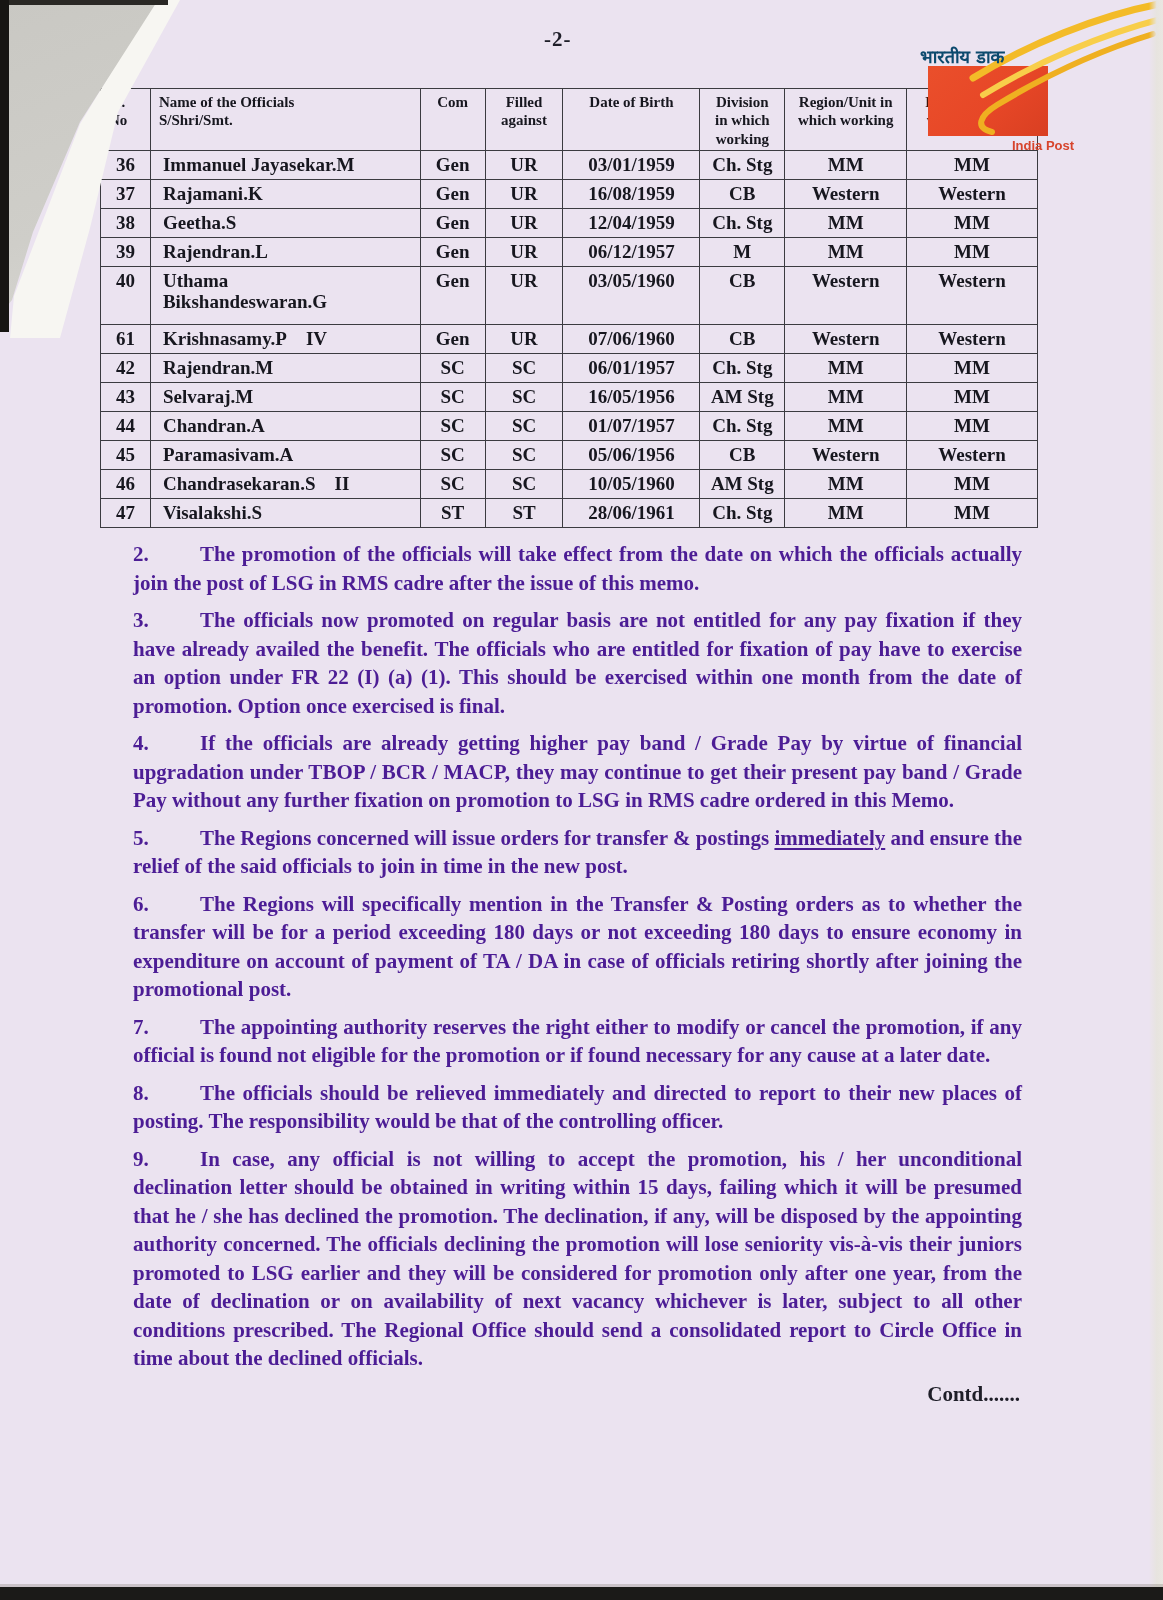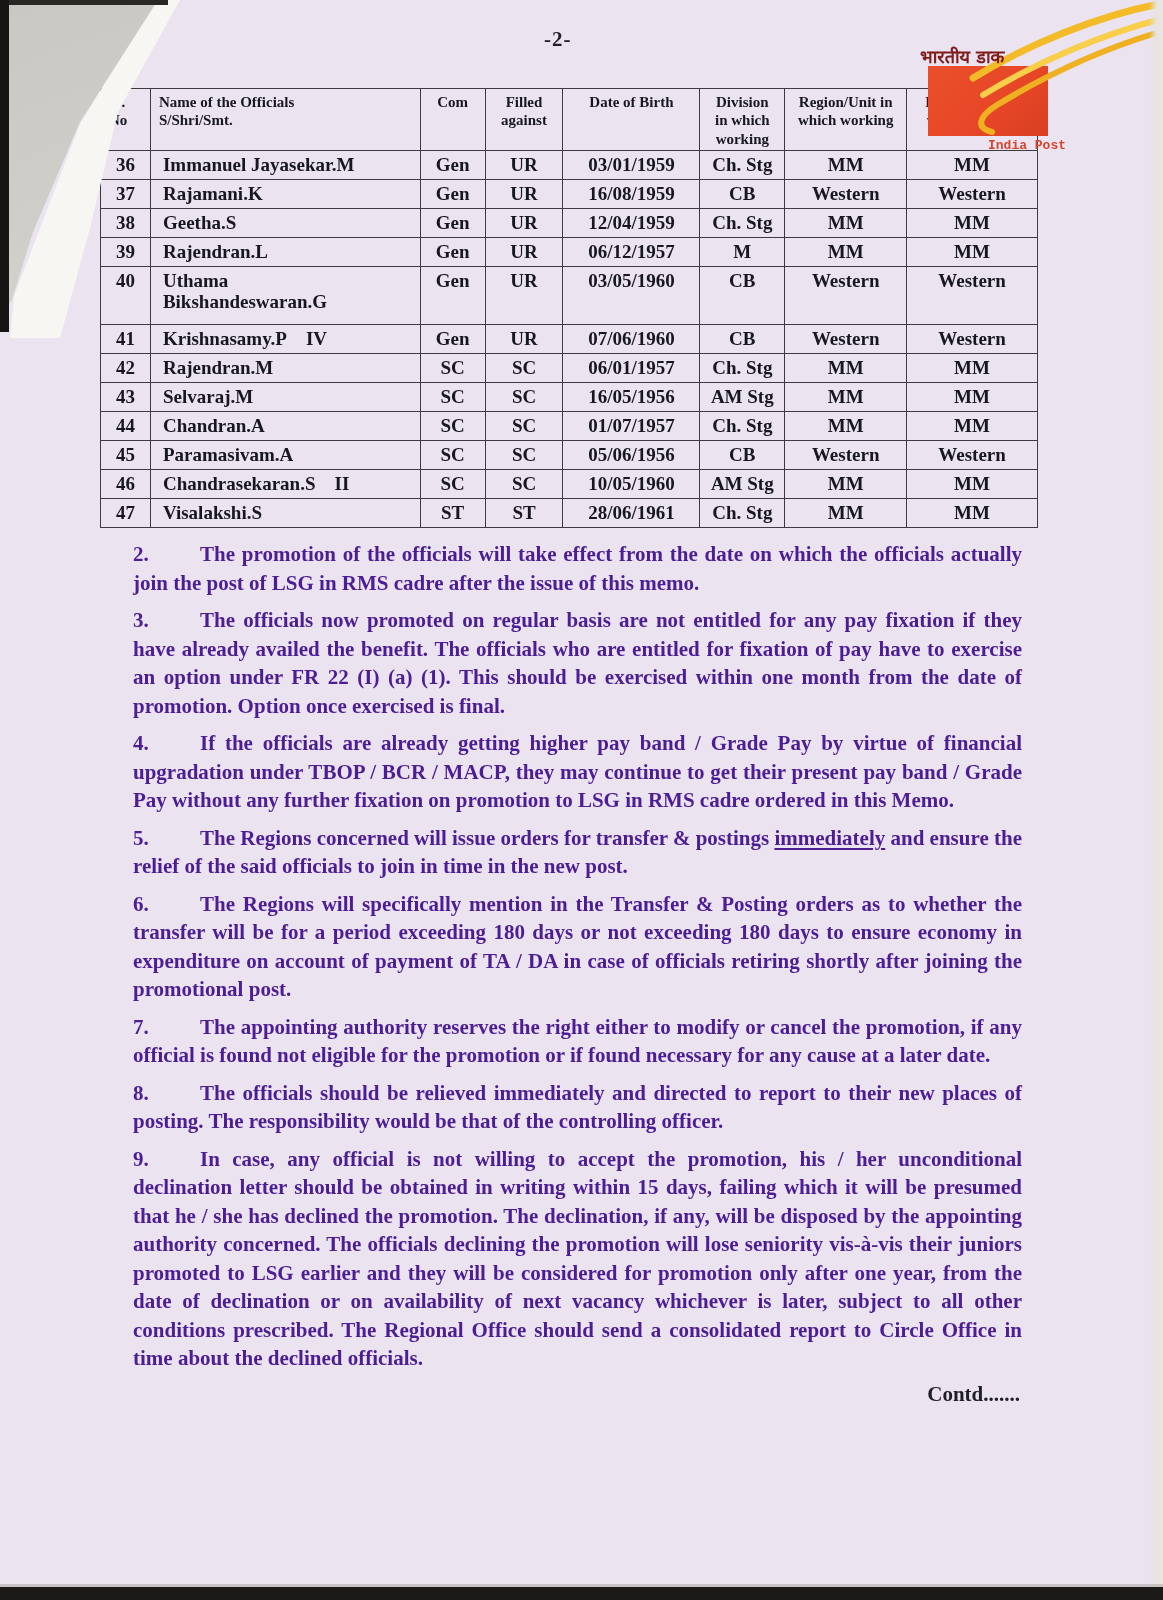"भारतीय डाक" .hindi-label { color: #7f1d1d -> #0c4a6e }
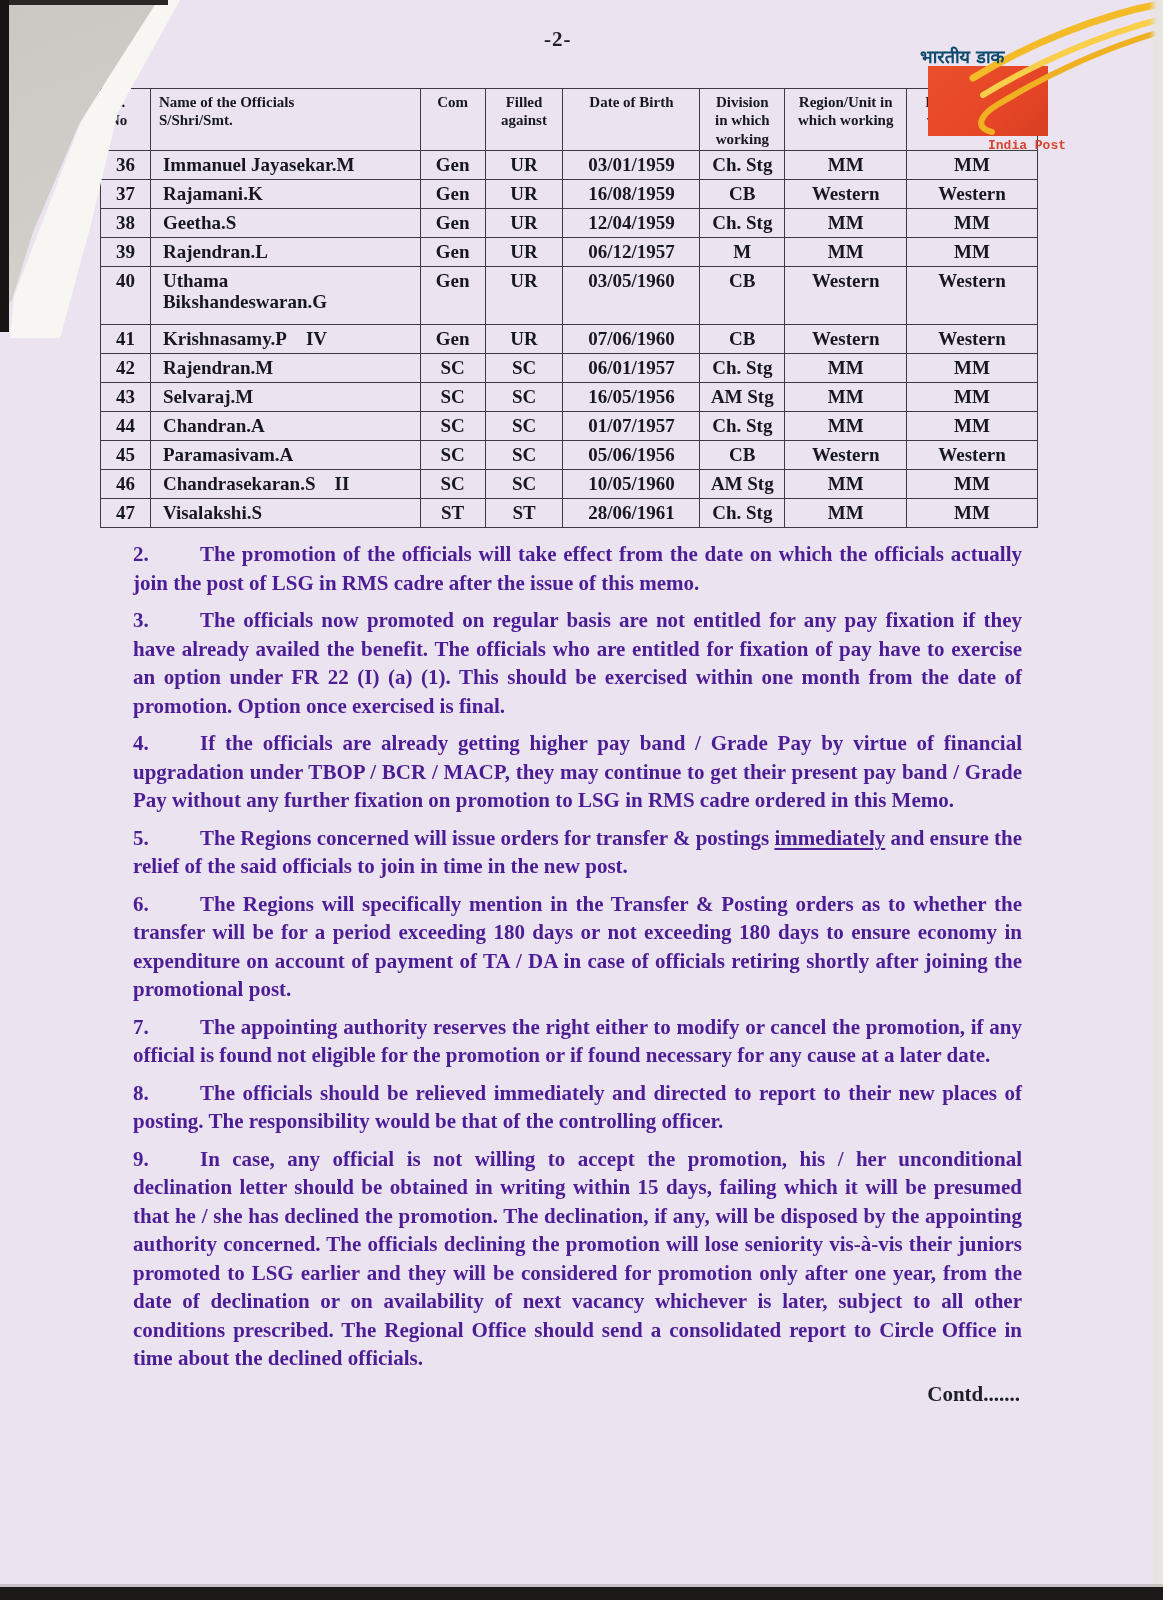"India Post" .india-post-label { font-family: Liberation Mono, monospace -> Liberation Sans, sans-serif; left: 988px -> 1012px }
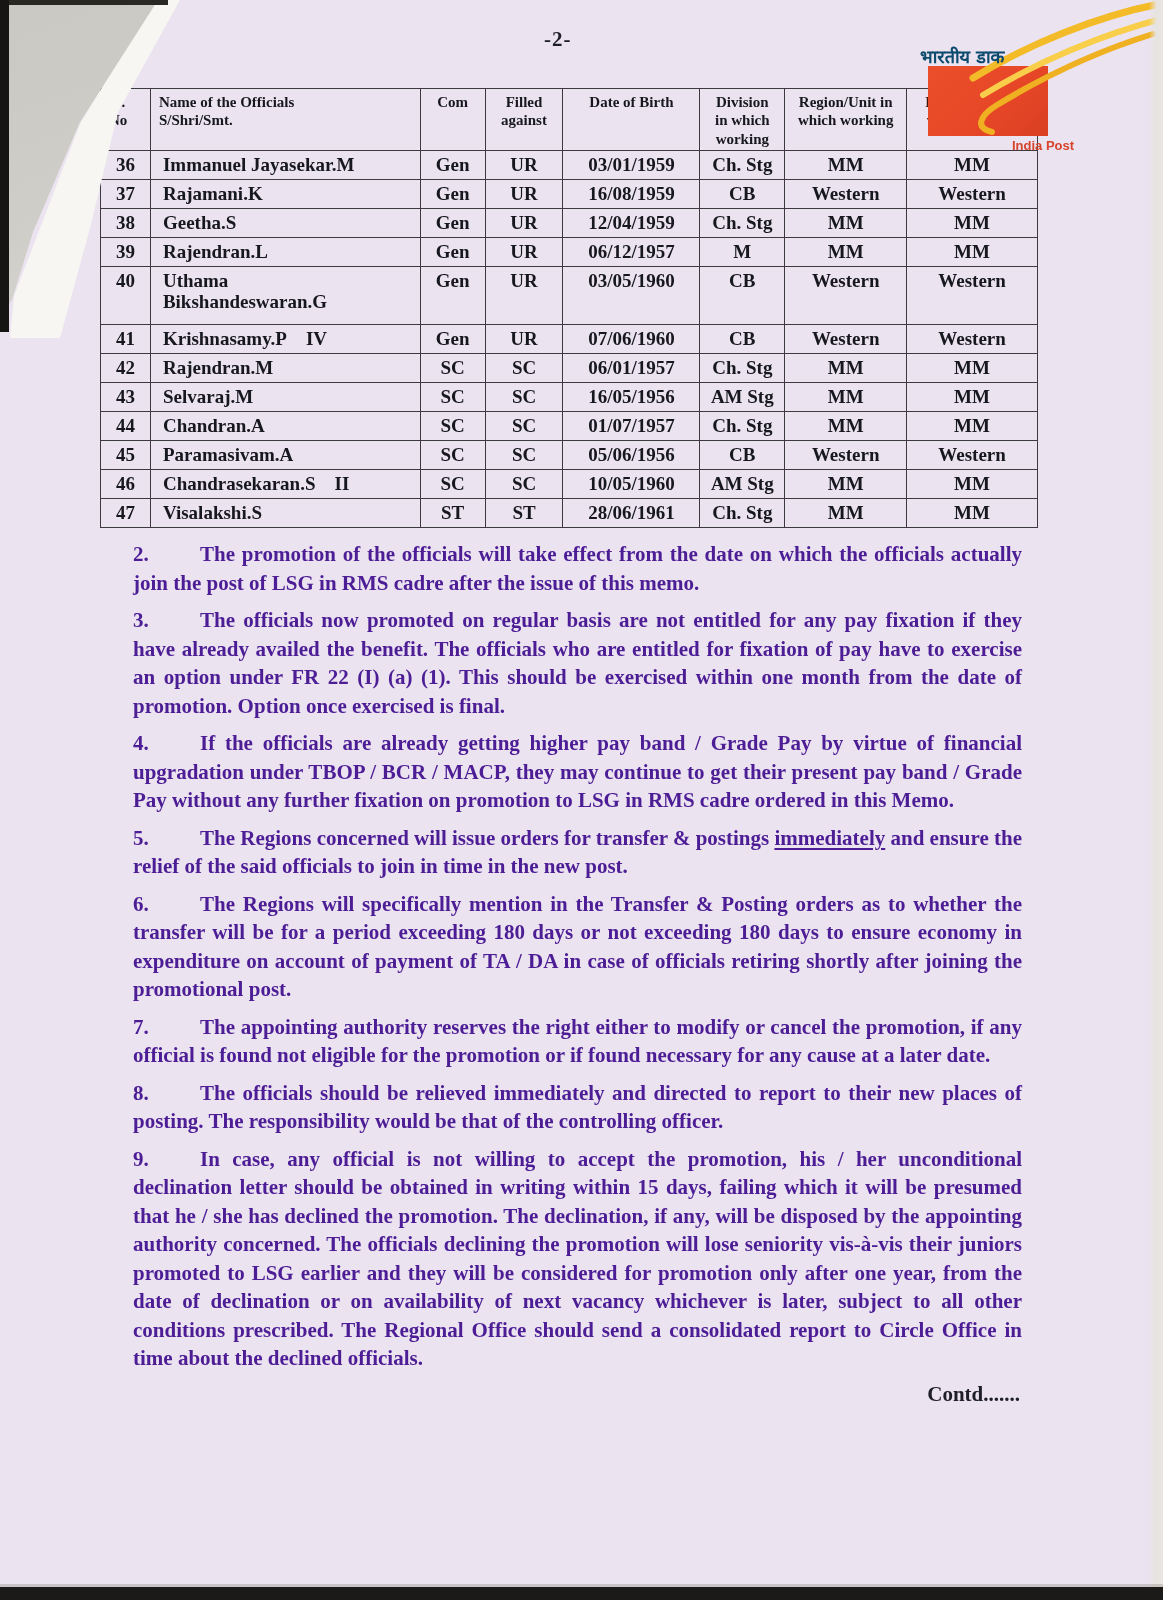"41" td { text: 41 -> 61 }
